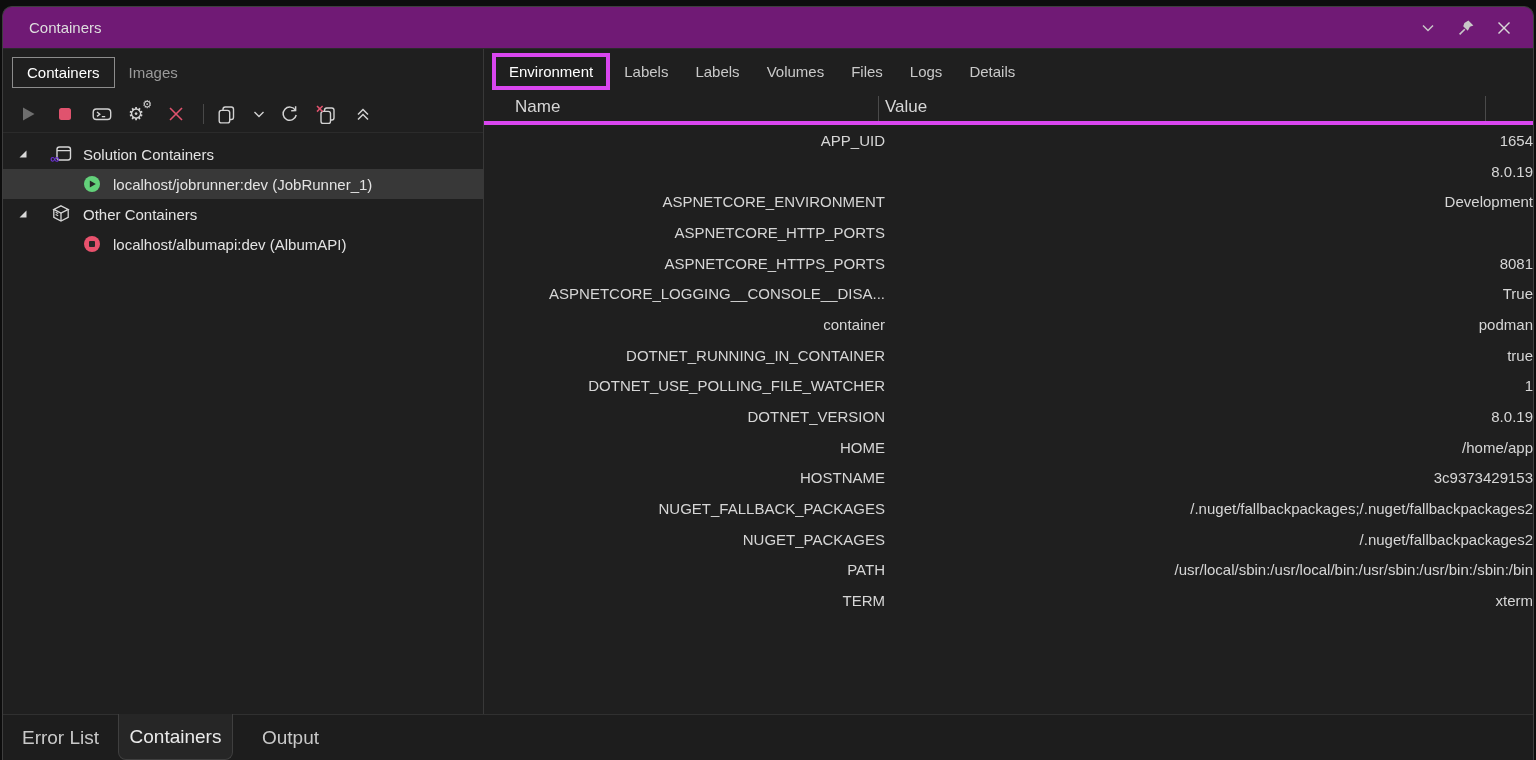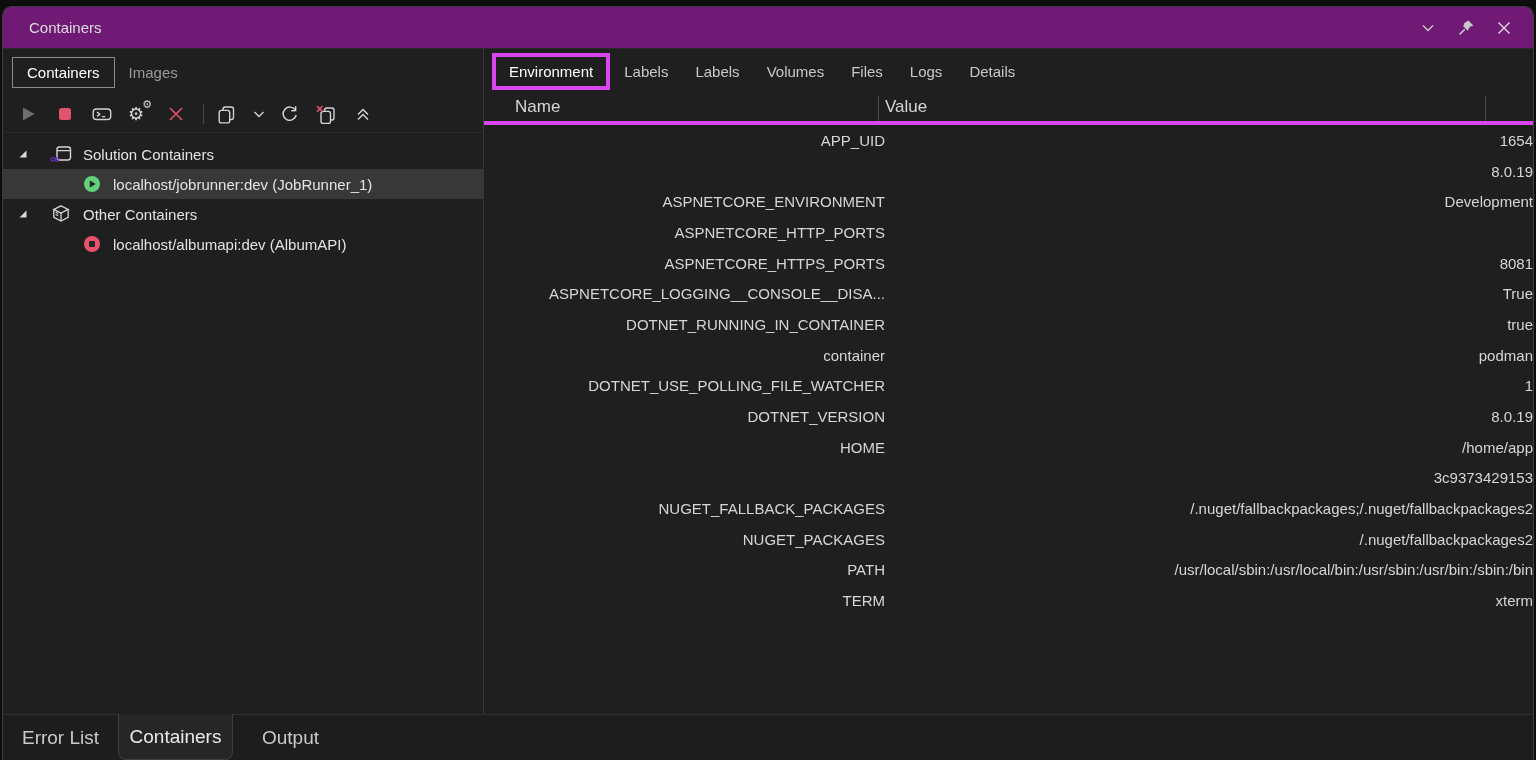"DOTNET_RUNNING_IN_CONTAINER" div.trow { order: before "container" -> after "container" }
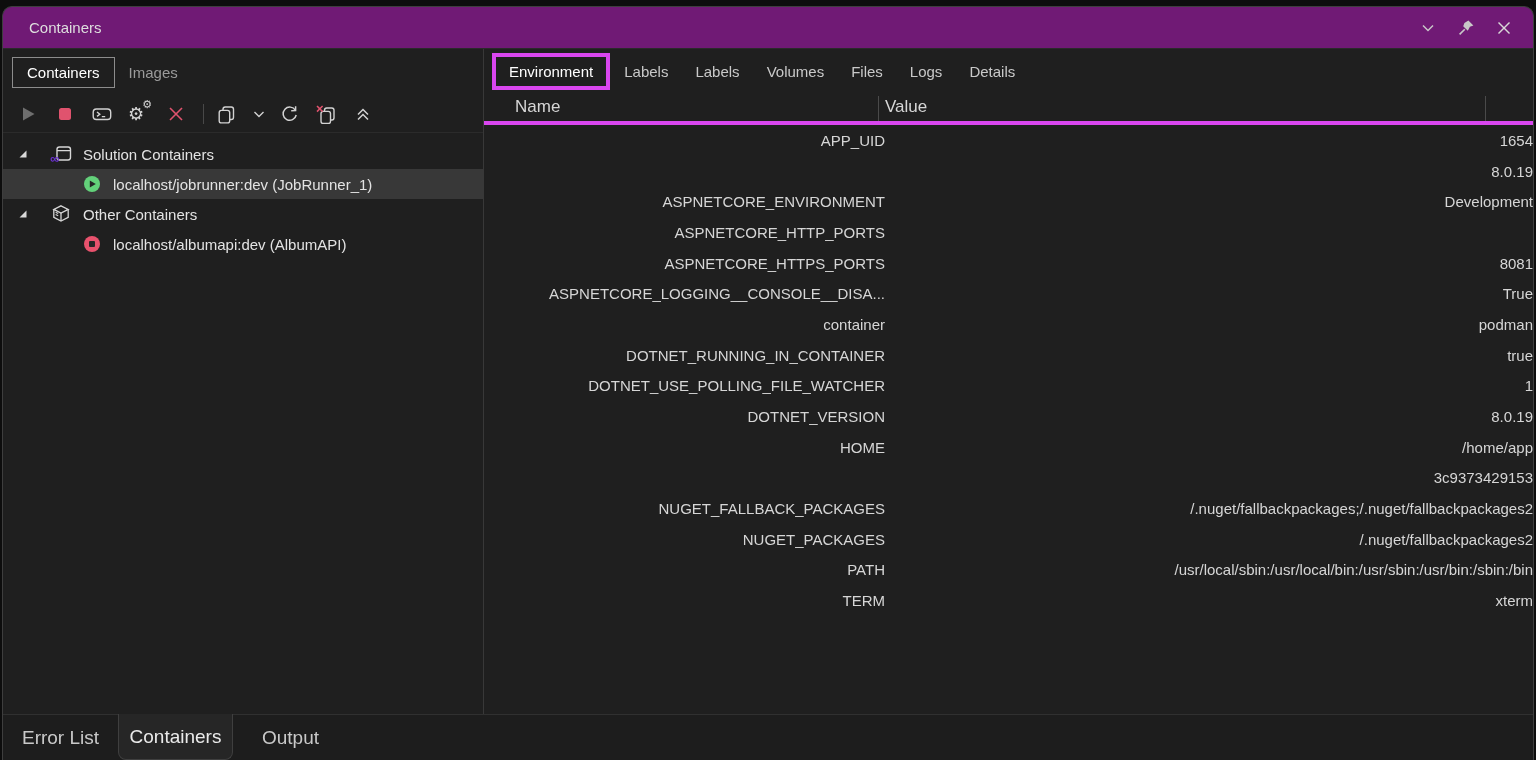"HOSTNAME" div.cell { html: none -> <div>HOSTNAME</div> }
